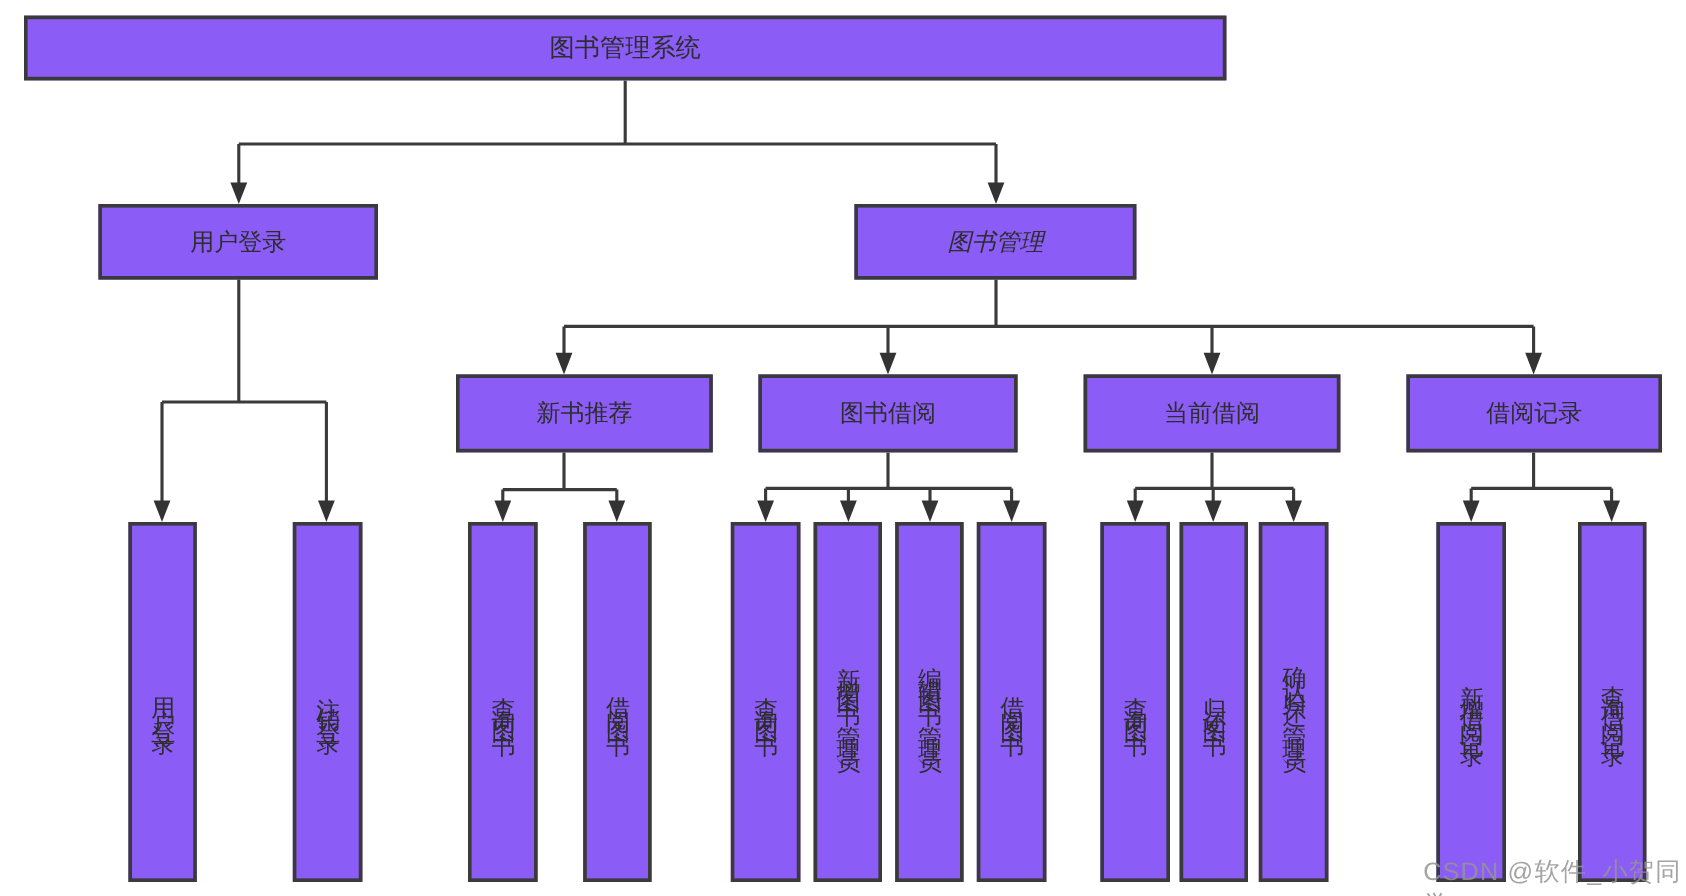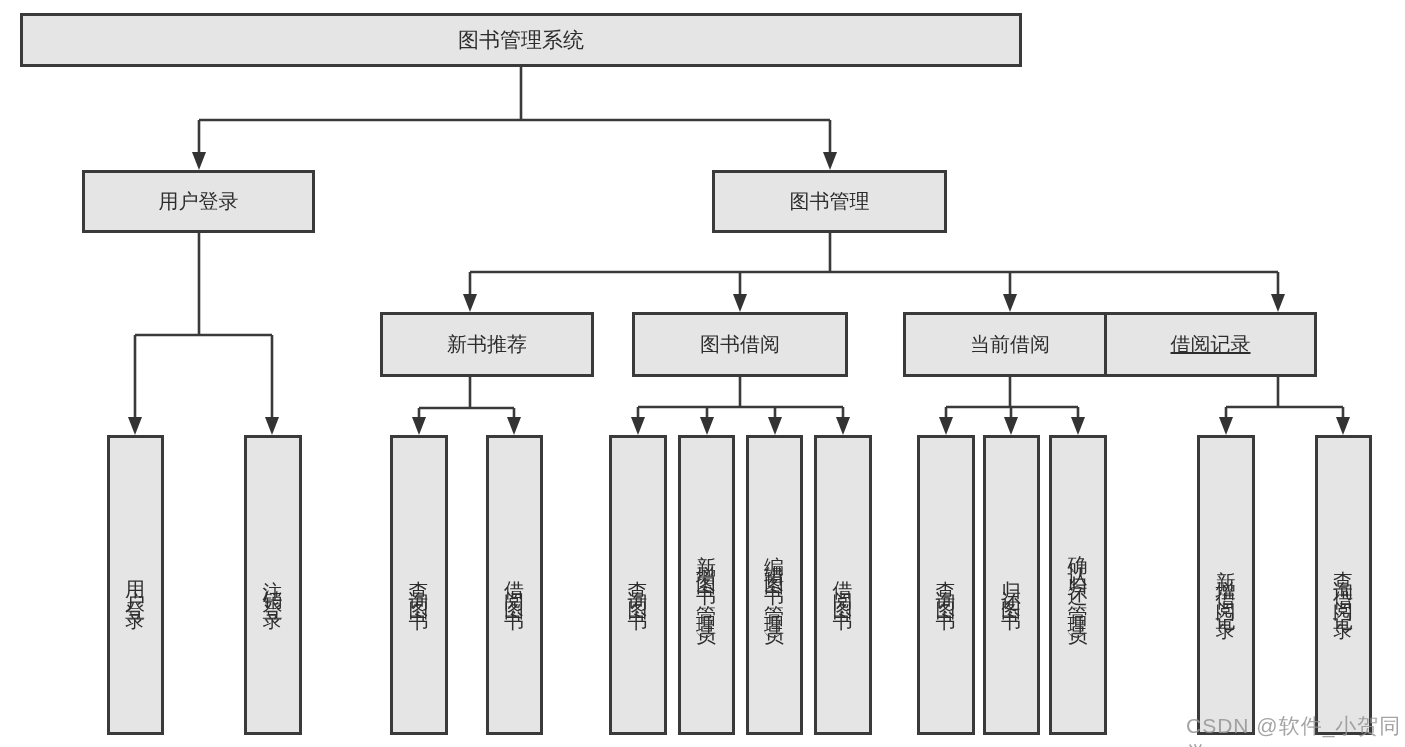"图书管理系统" .box { background: #e5e5e5 -> #8b5cf6 }
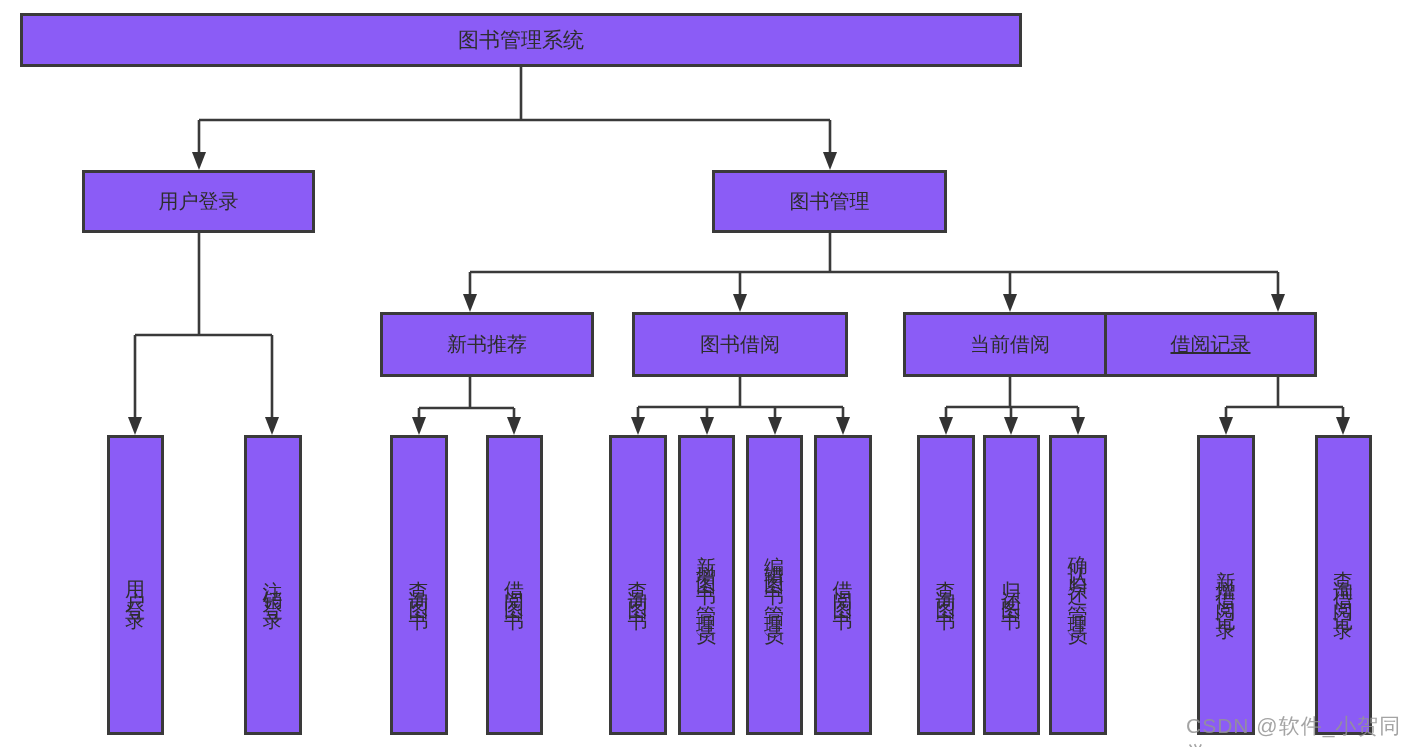"图书管理" div.box { font-style: none -> italic }
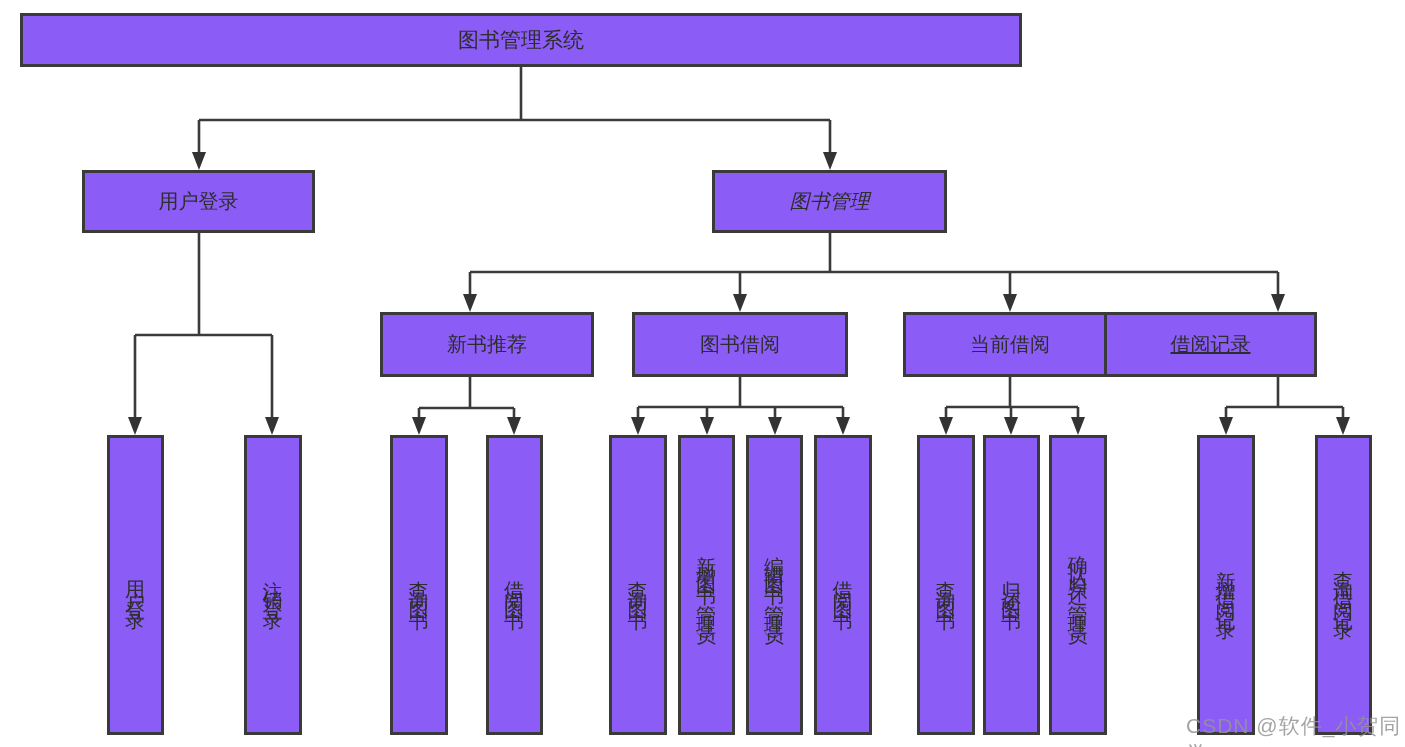"借阅记录" div.box { left: 1104px -> 1172px; text-decoration: underline -> none }
